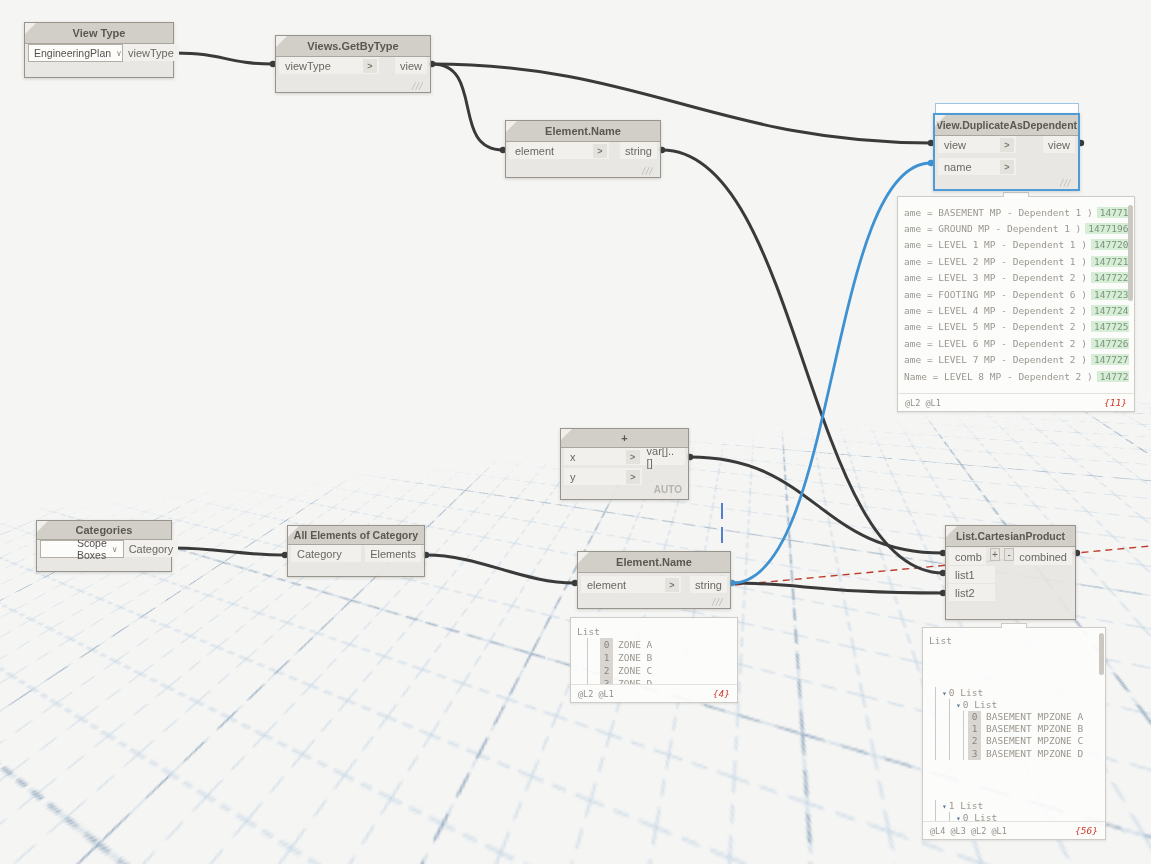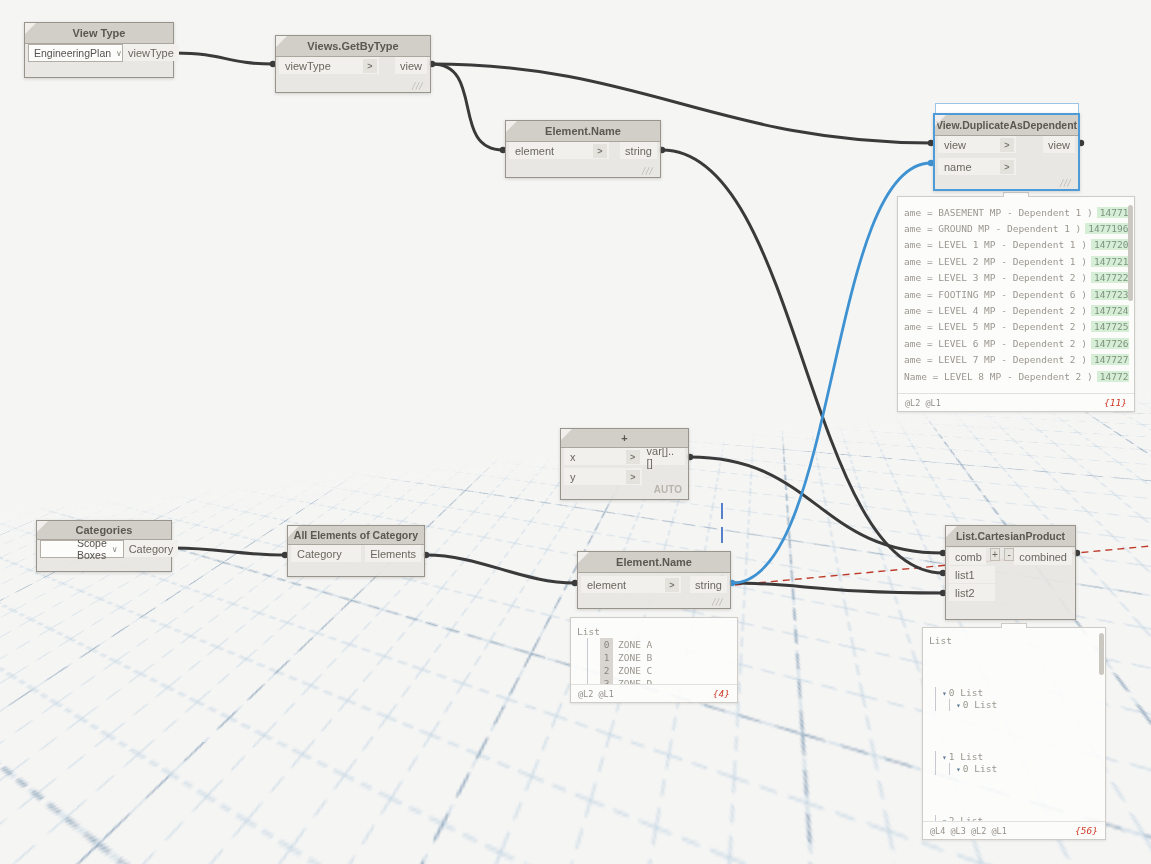"0 BASEMENT MPZONE A" div.titems { html: none -> <div> <div><span>0</span>BASEMENT MPZONE A</div> <div><span>1</span>BASEMENT MPZONE B</div> <div><span>2</span>BASEMENT MPZONE C</div> <div><span>3</span>BASEMENT MPZONE D</div> </div> }
